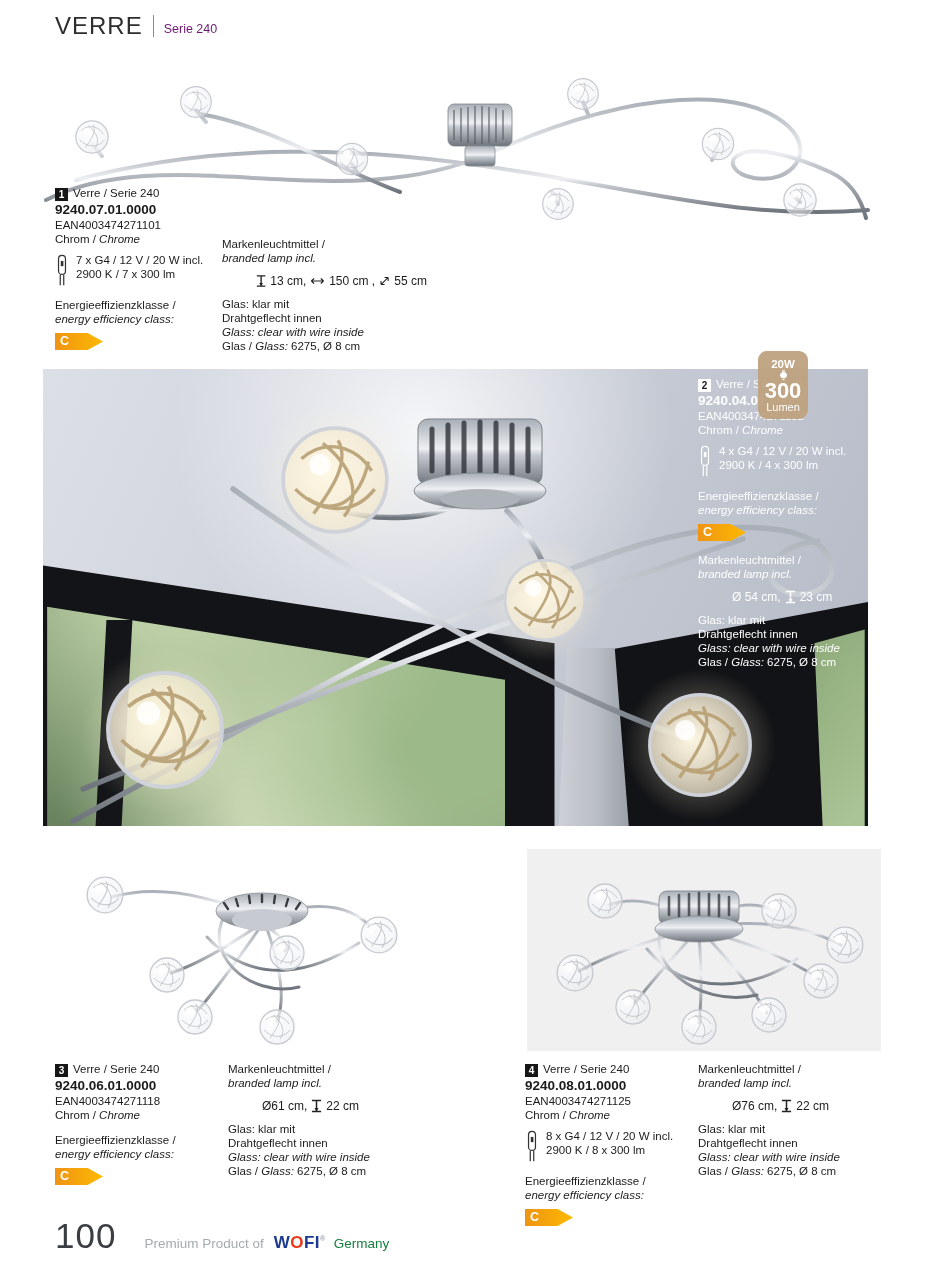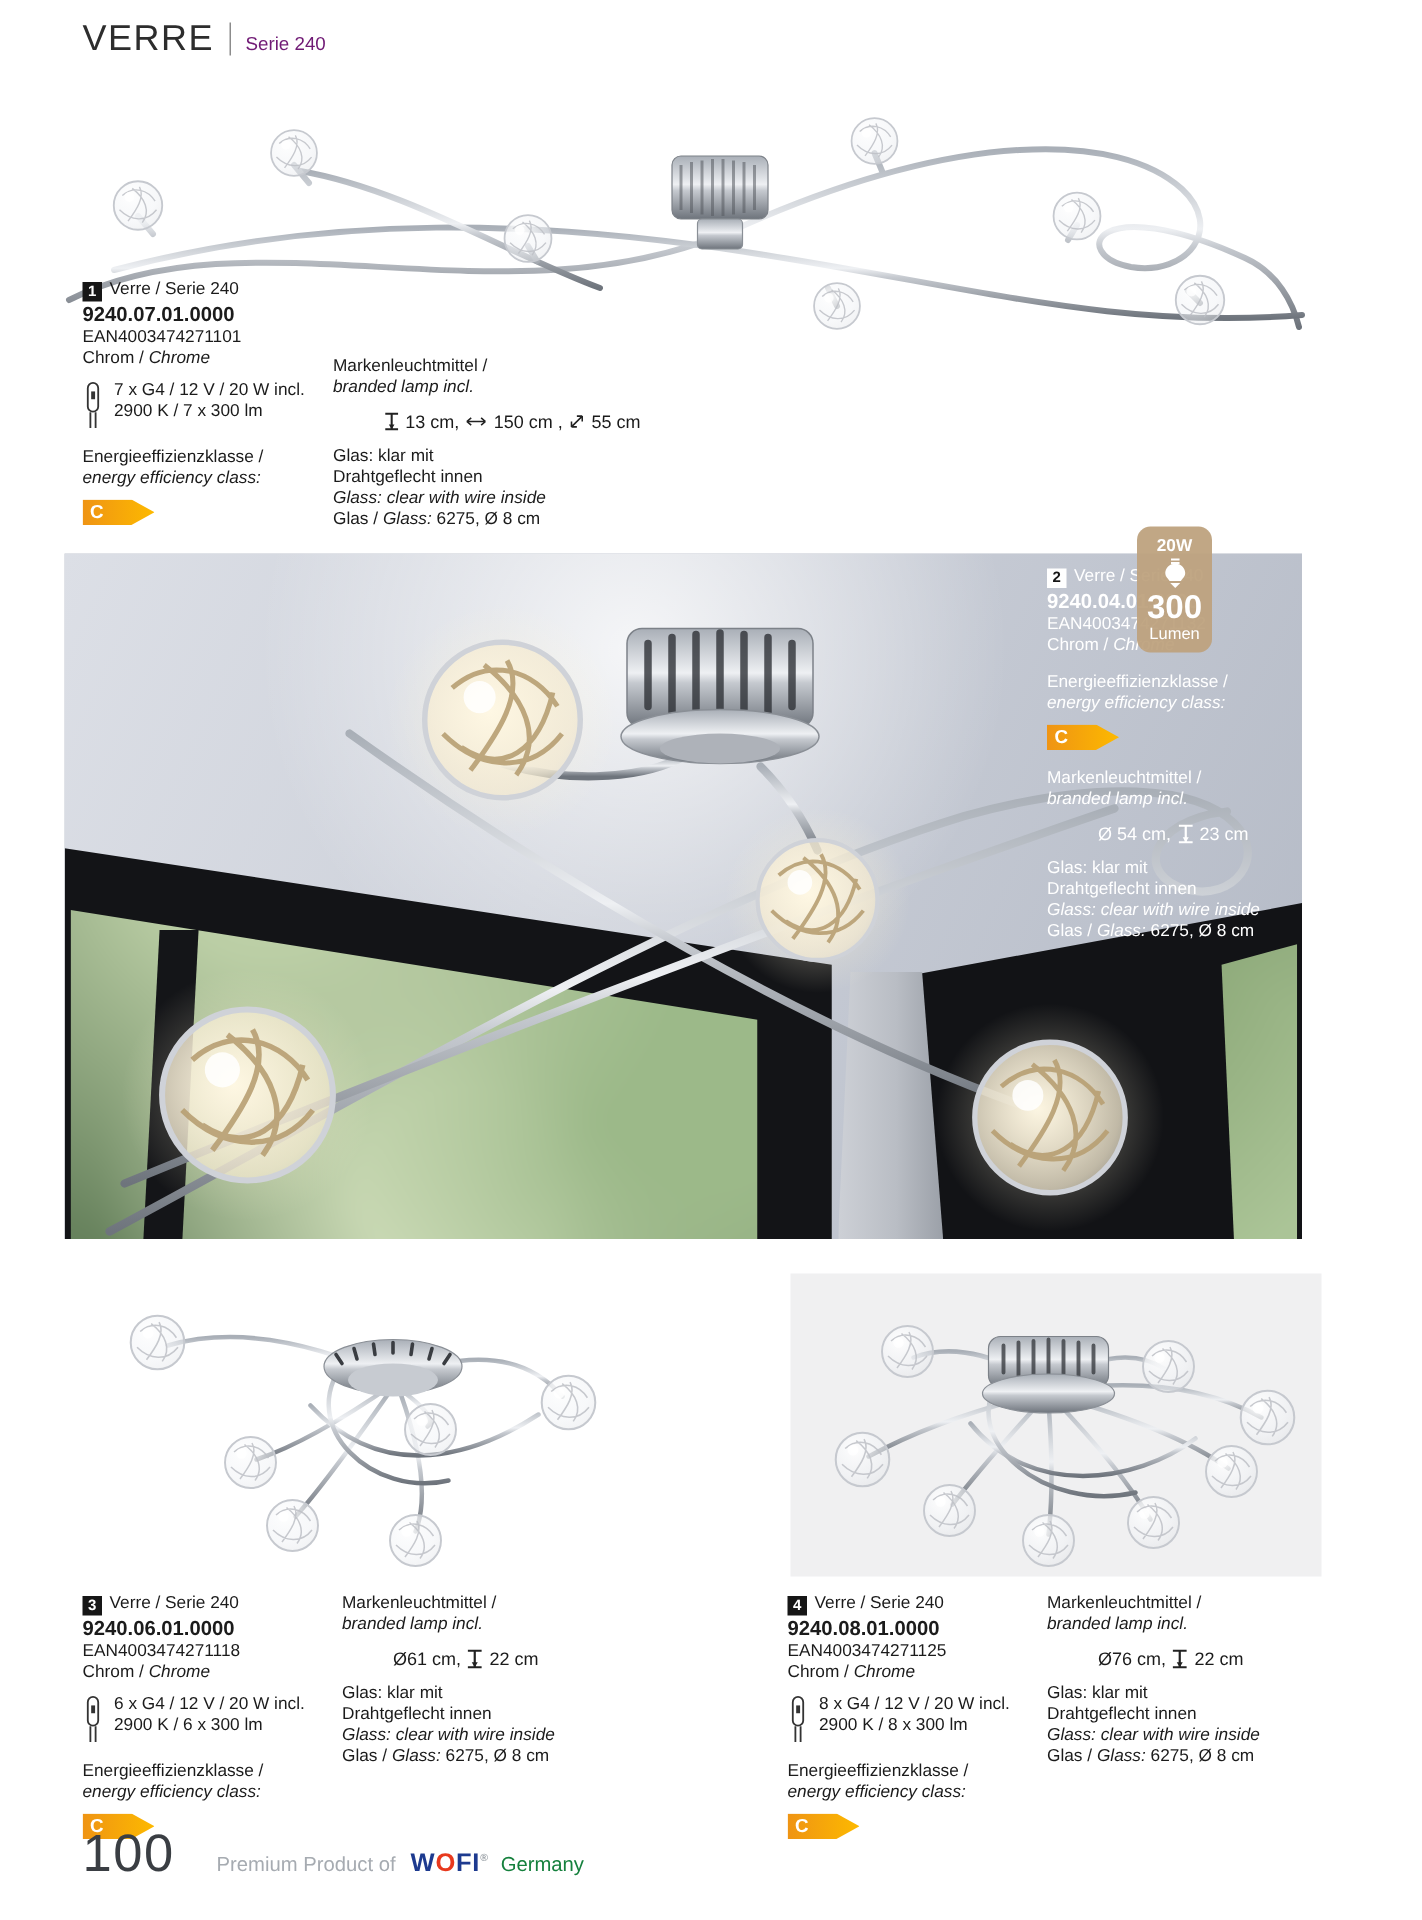"20W" .lumen { height: 84px -> 68px }
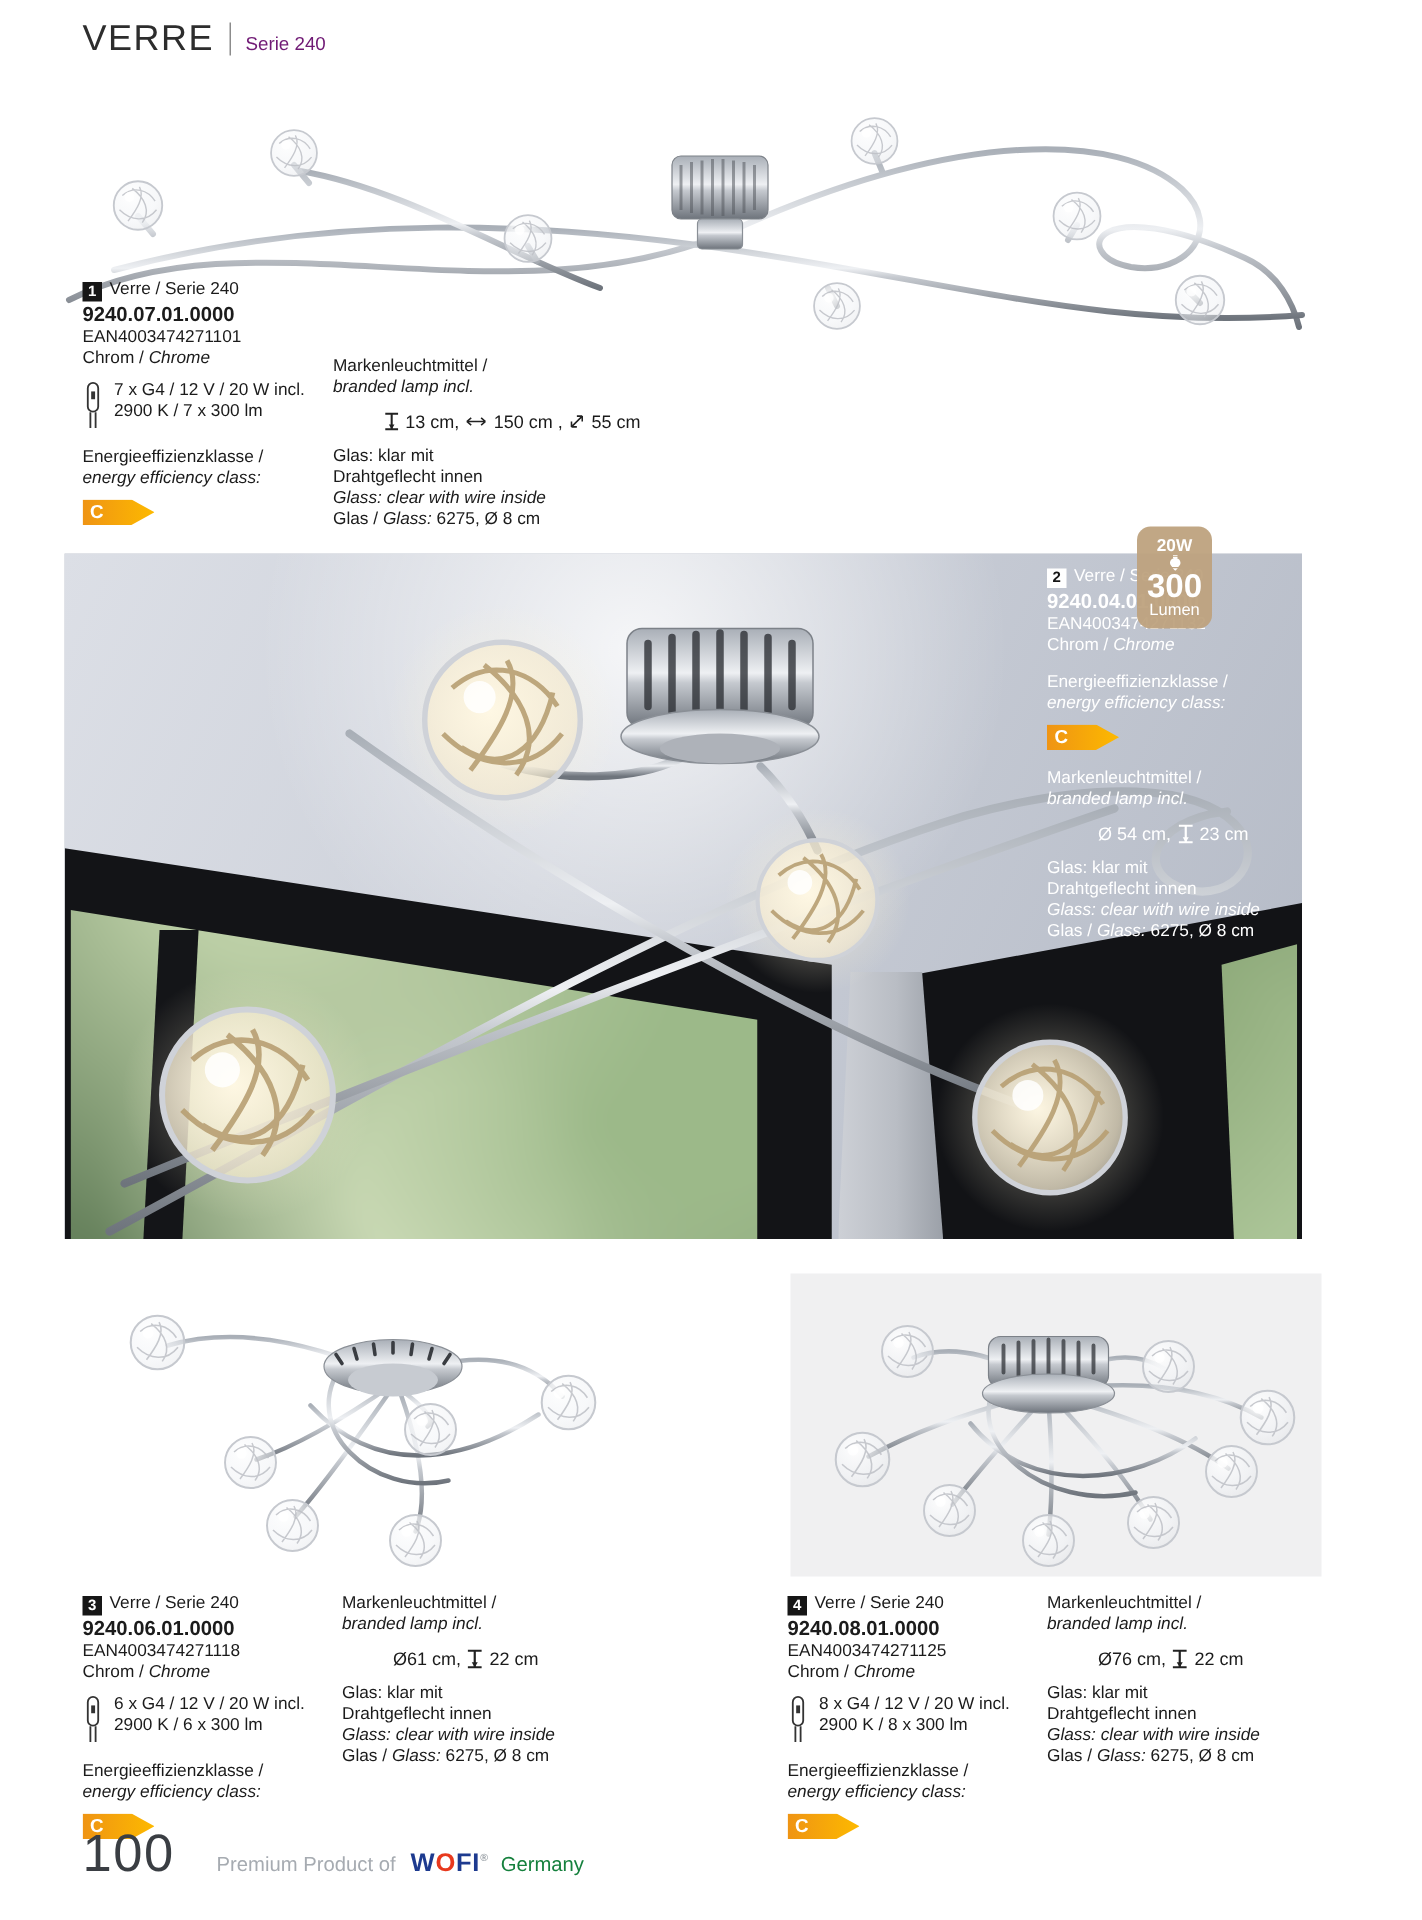"4 x G4 / 12" div.lamp-row { html: none -> <div> <svg> <rect></rect> <rect></rect> <path></path> </svg> <div> <div>4 x G4 / 12 V / 20 W incl.</div> <div>2900 K / 4 x 300 lm</div> </div> </div> }
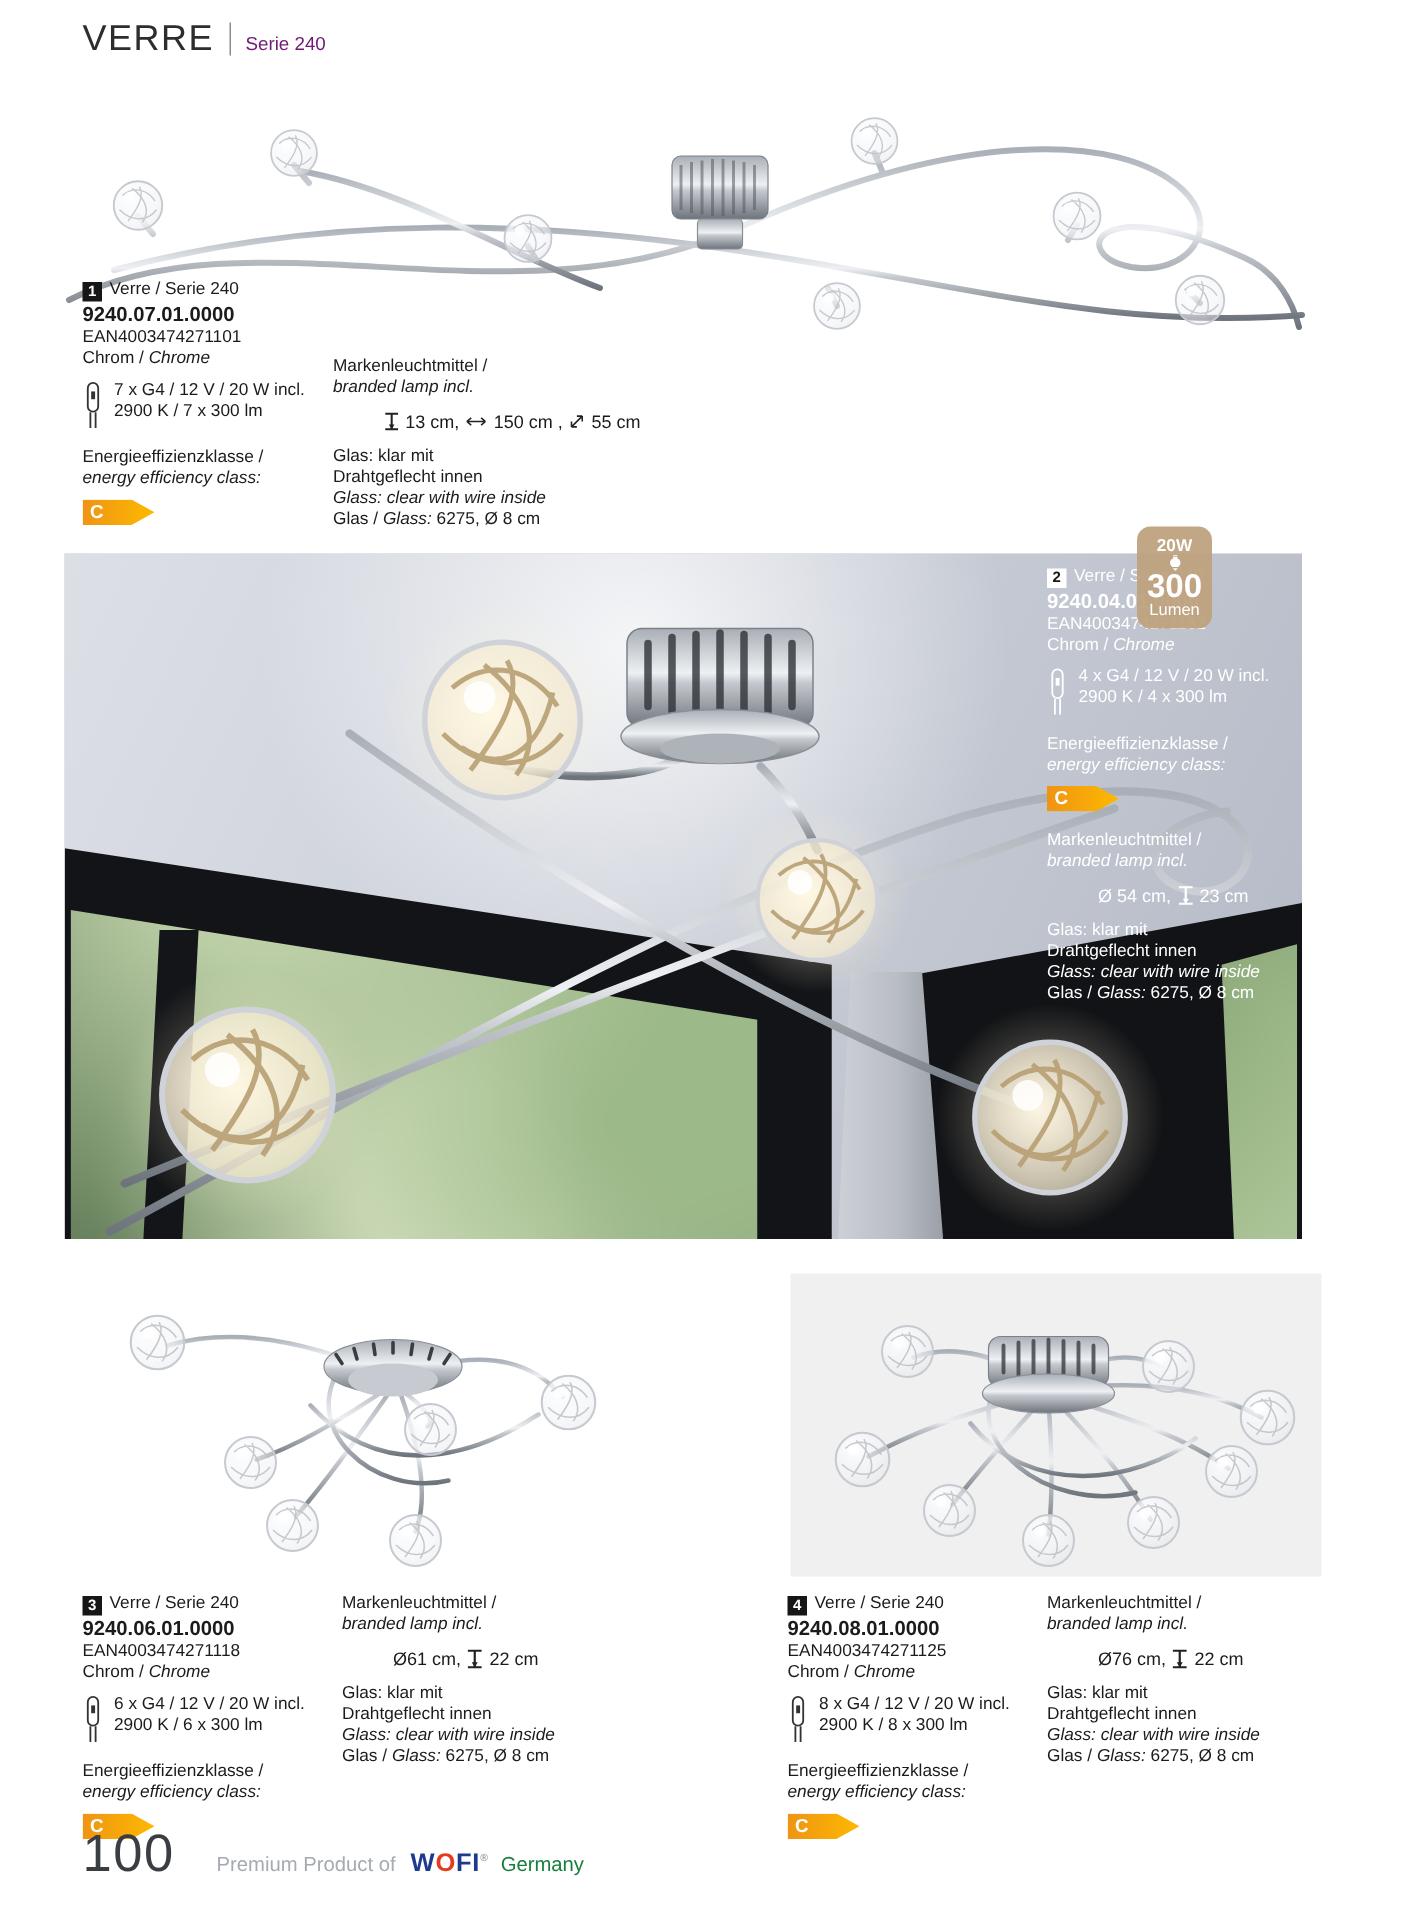"6 x G4 / 12" div.lamp-row { html: <div> <svg> <rect></rect> <rect></rect> <path></path> </svg> <div> <div>6 x G4 / 12 V / 20 W incl.</div> <div>2900 K / 6 x 300 lm</div> </div> </div> -> none }
